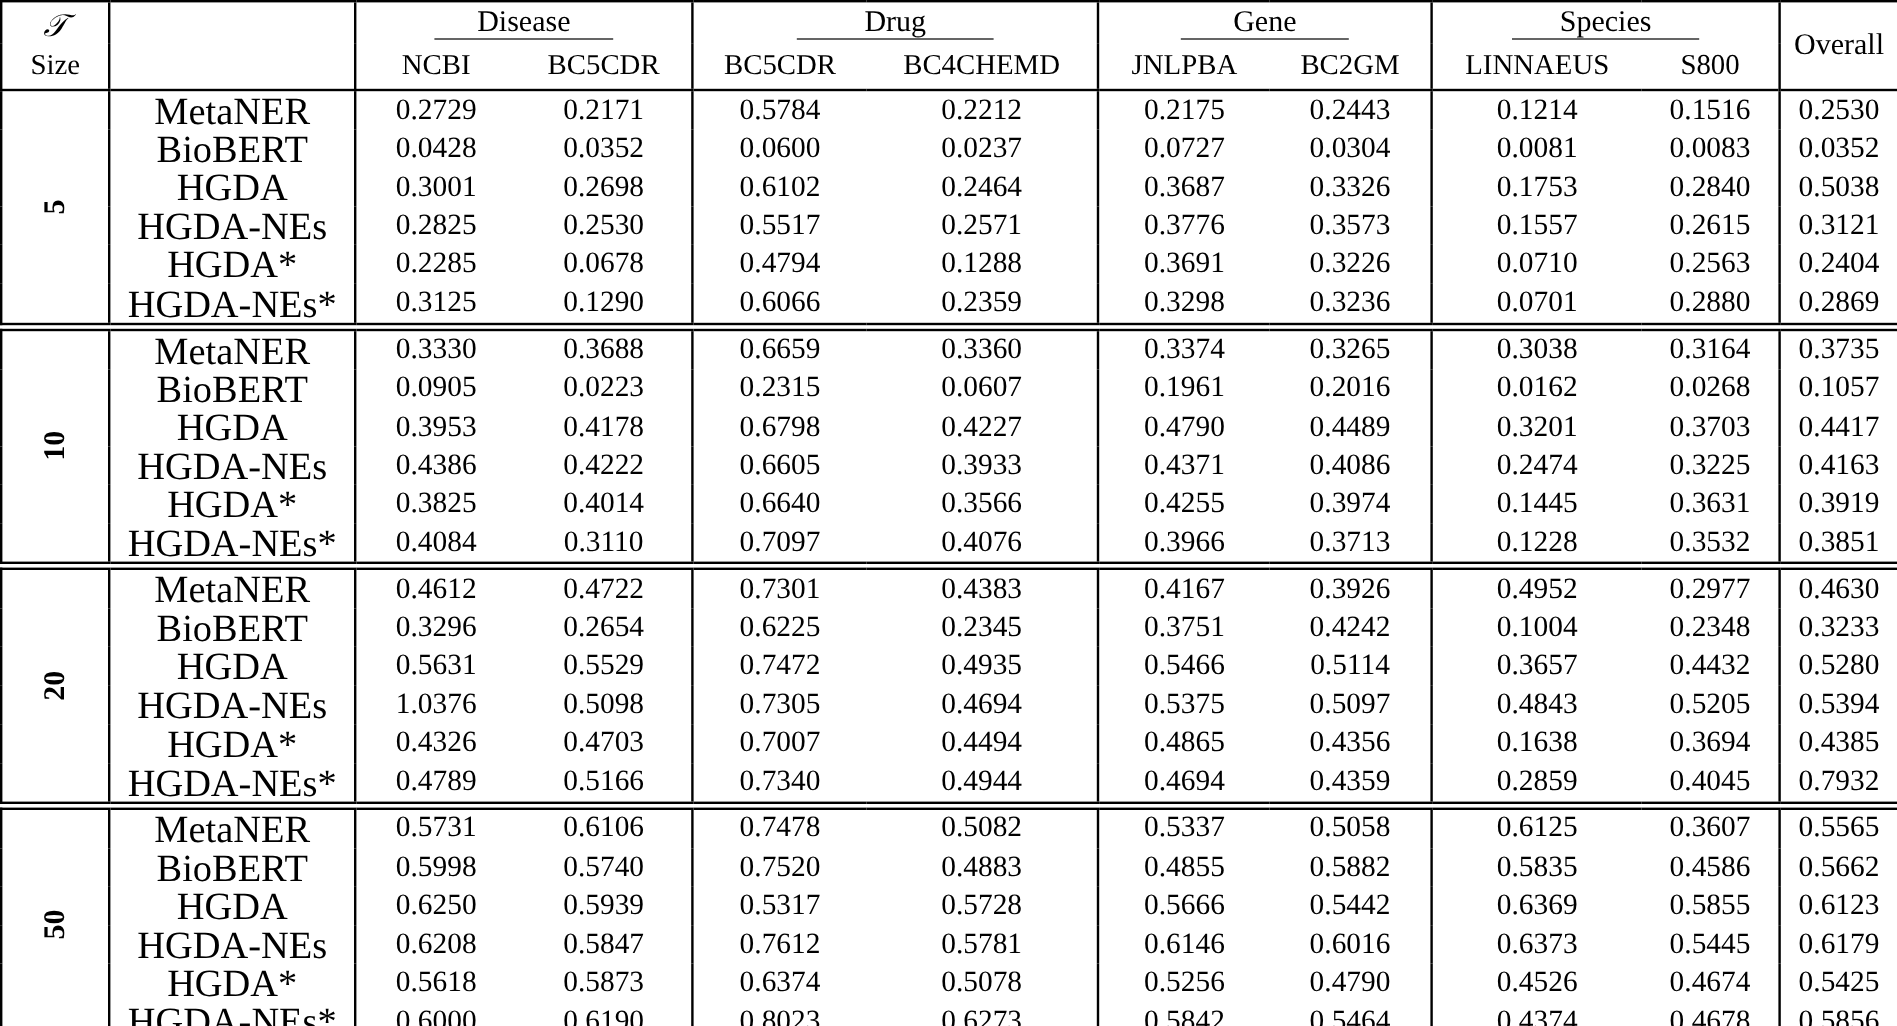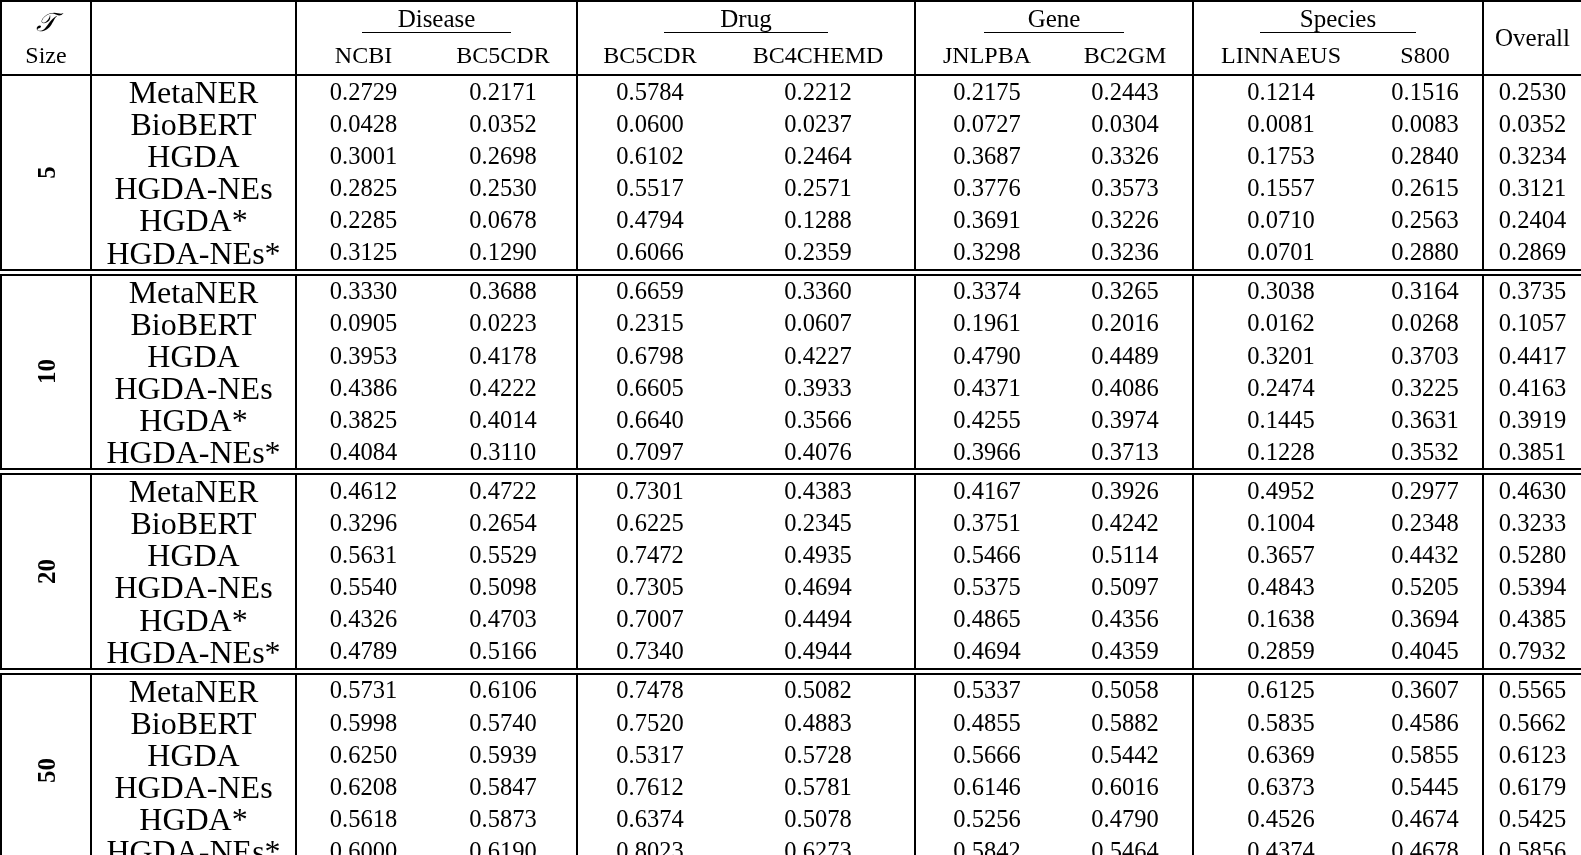"0.3234" td.num { text: 0.3234 -> 0.5038 }
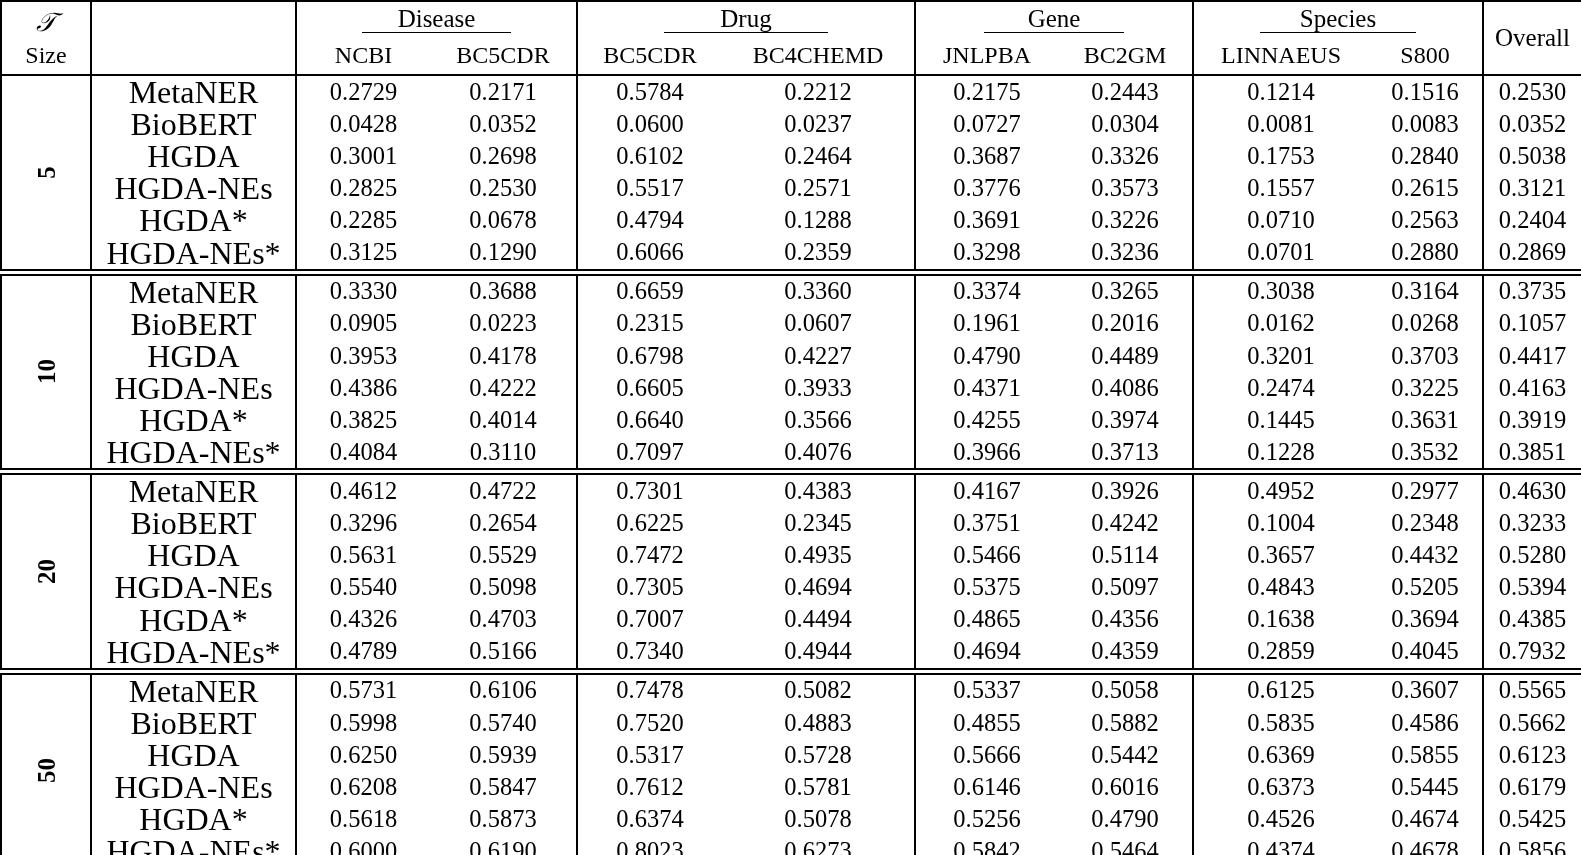"0.5540" td.num { text: 0.5540 -> 1.0376 }
